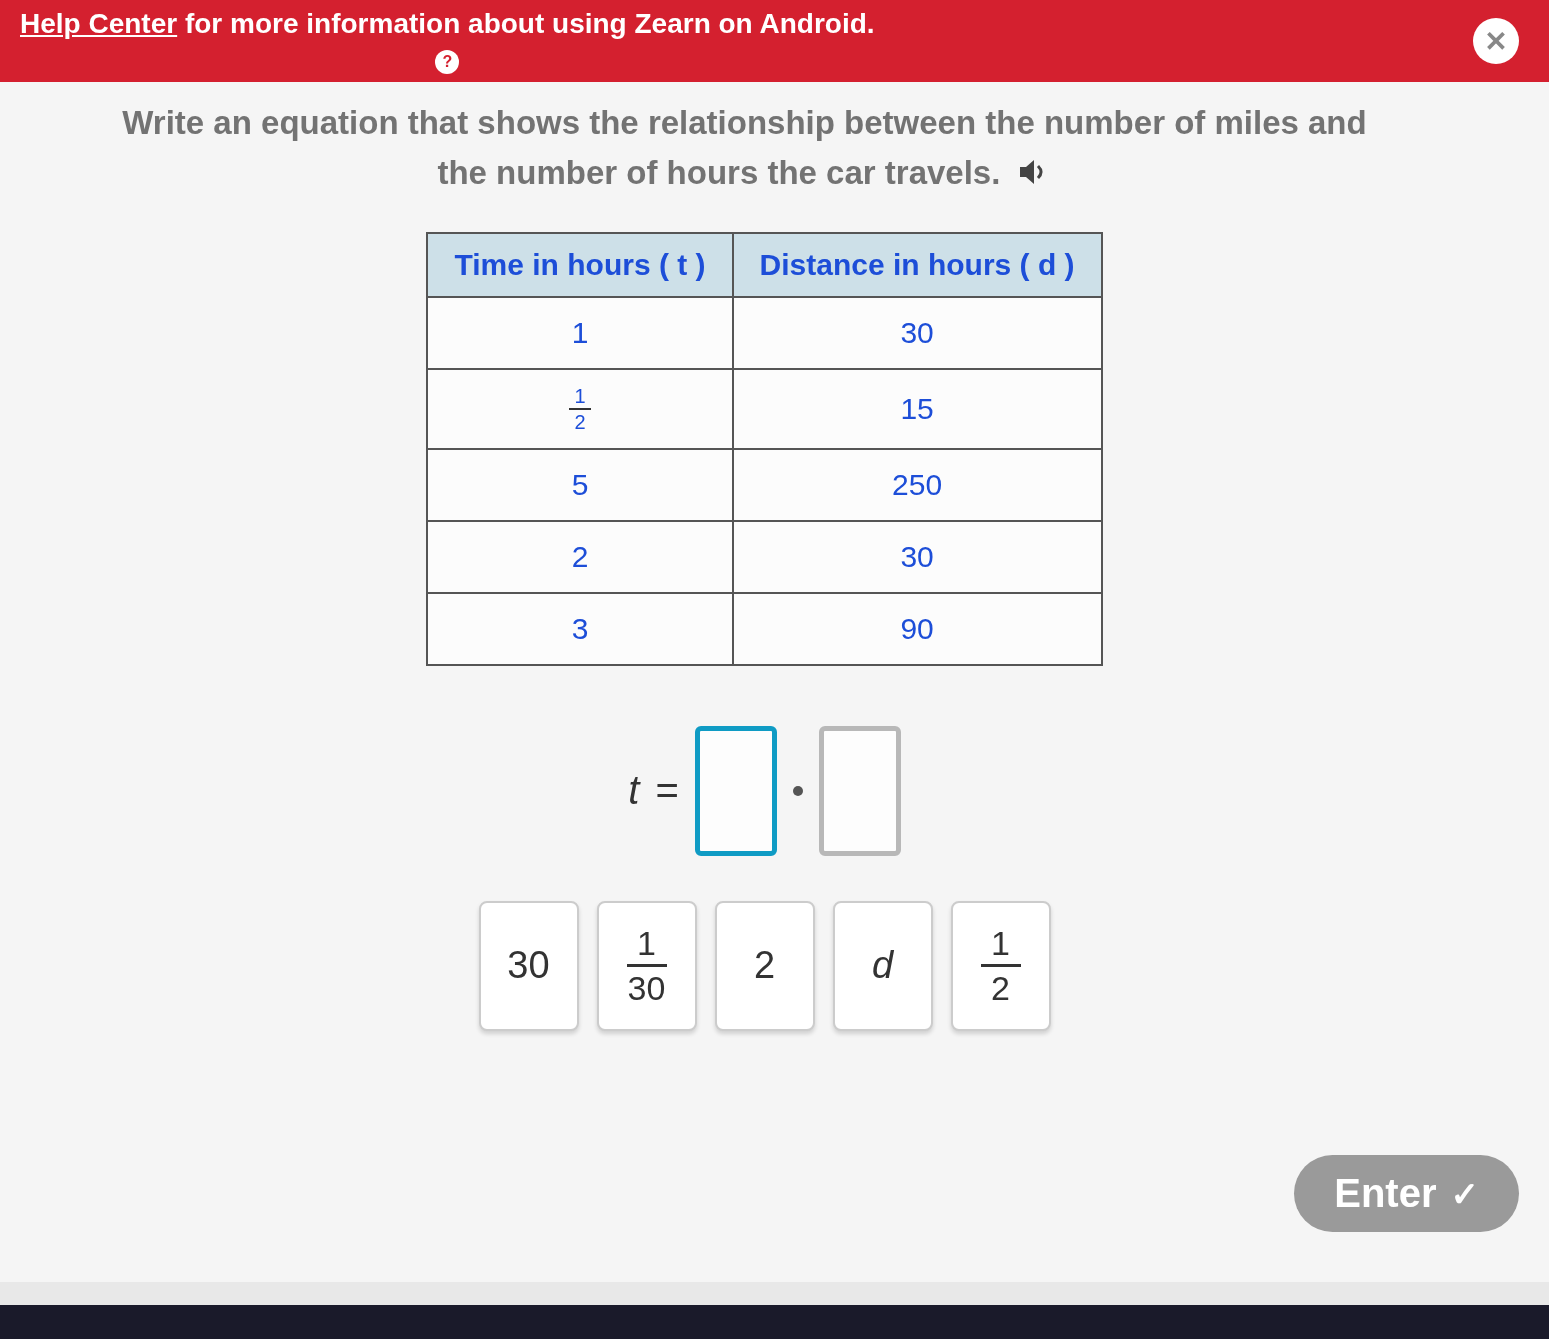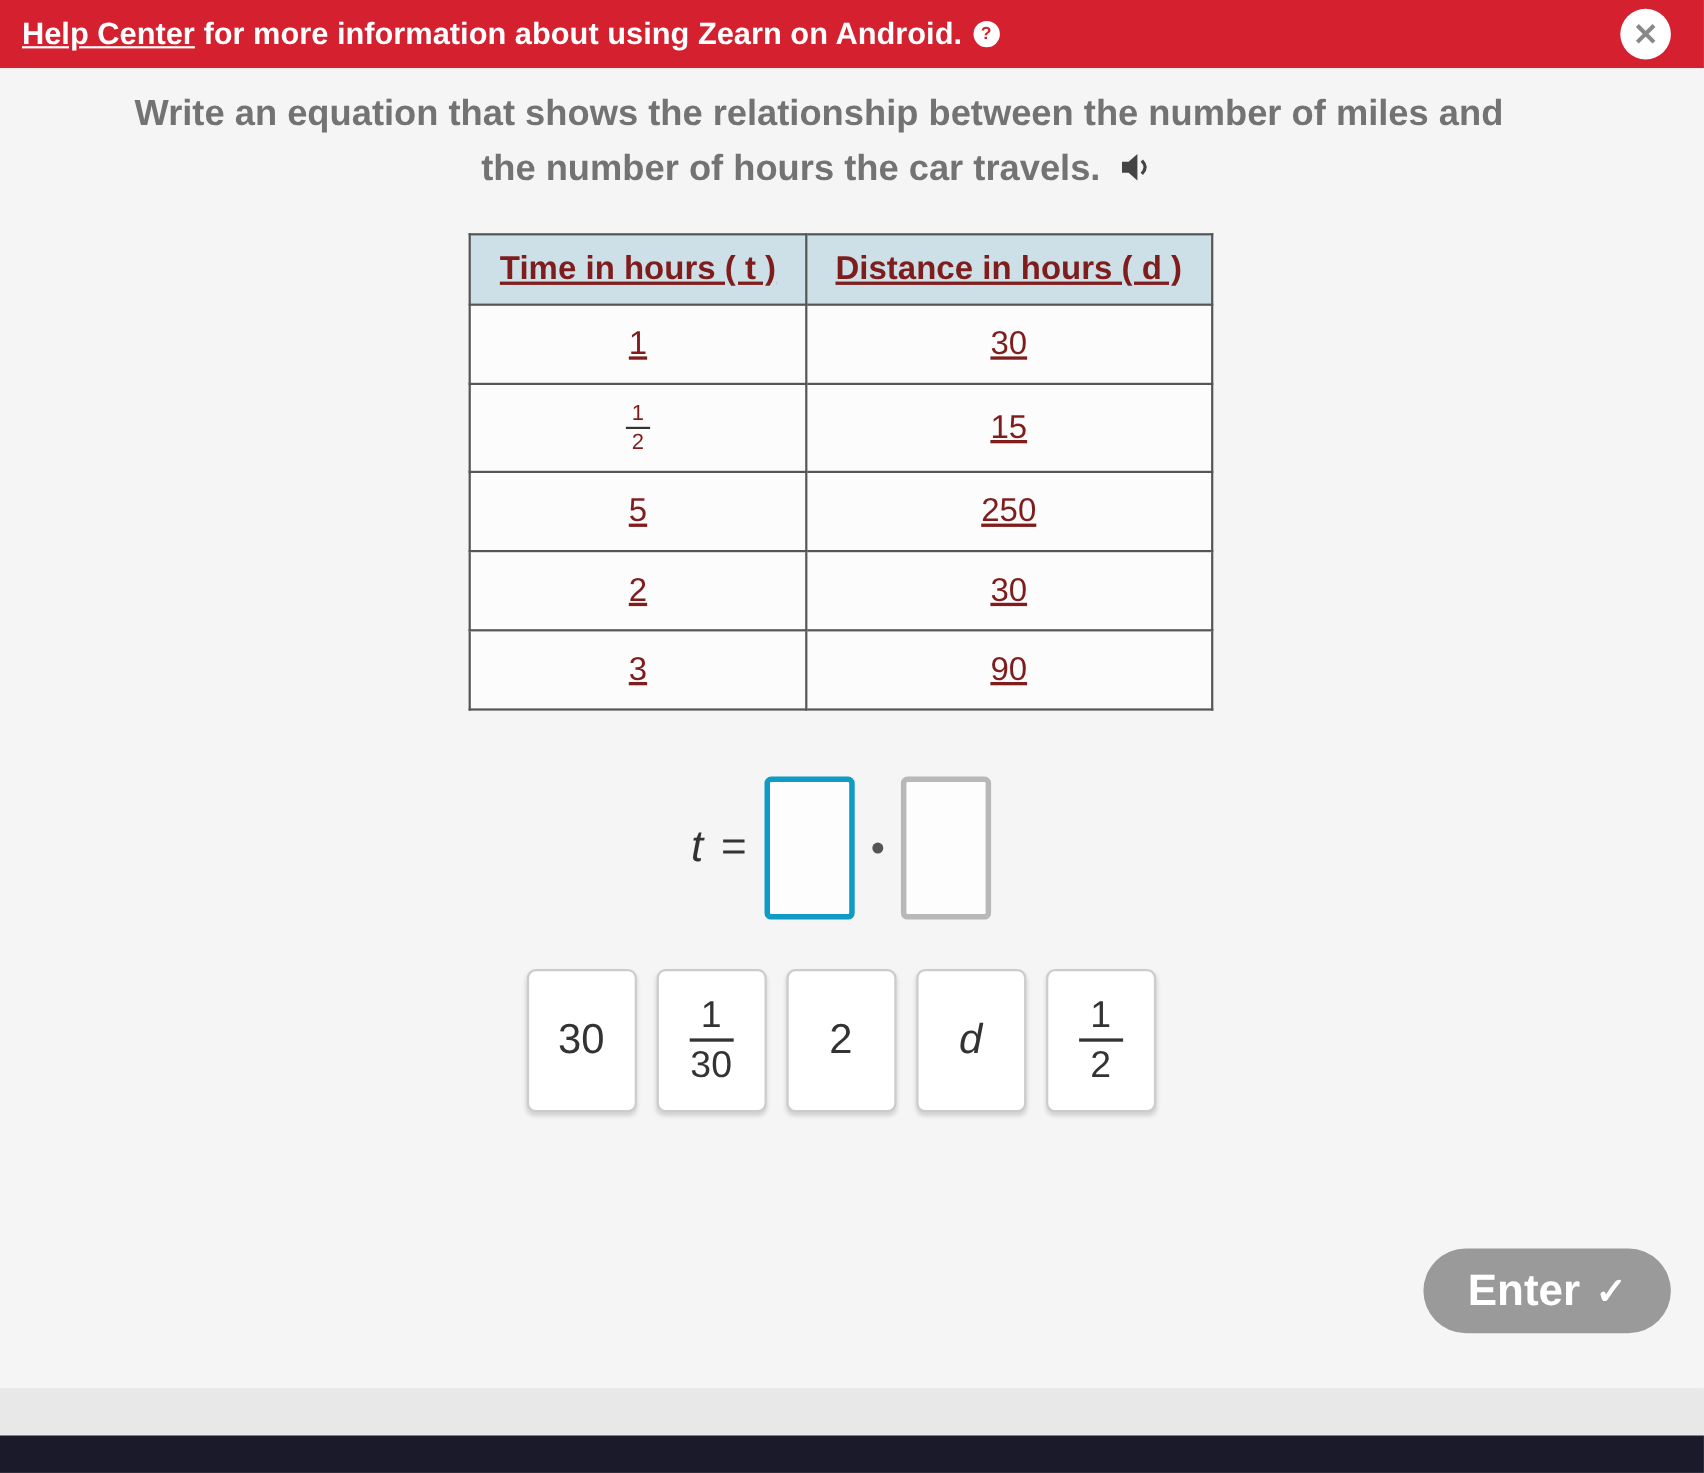"Help Center for more information" .banner-text { flex-direction: none -> column }
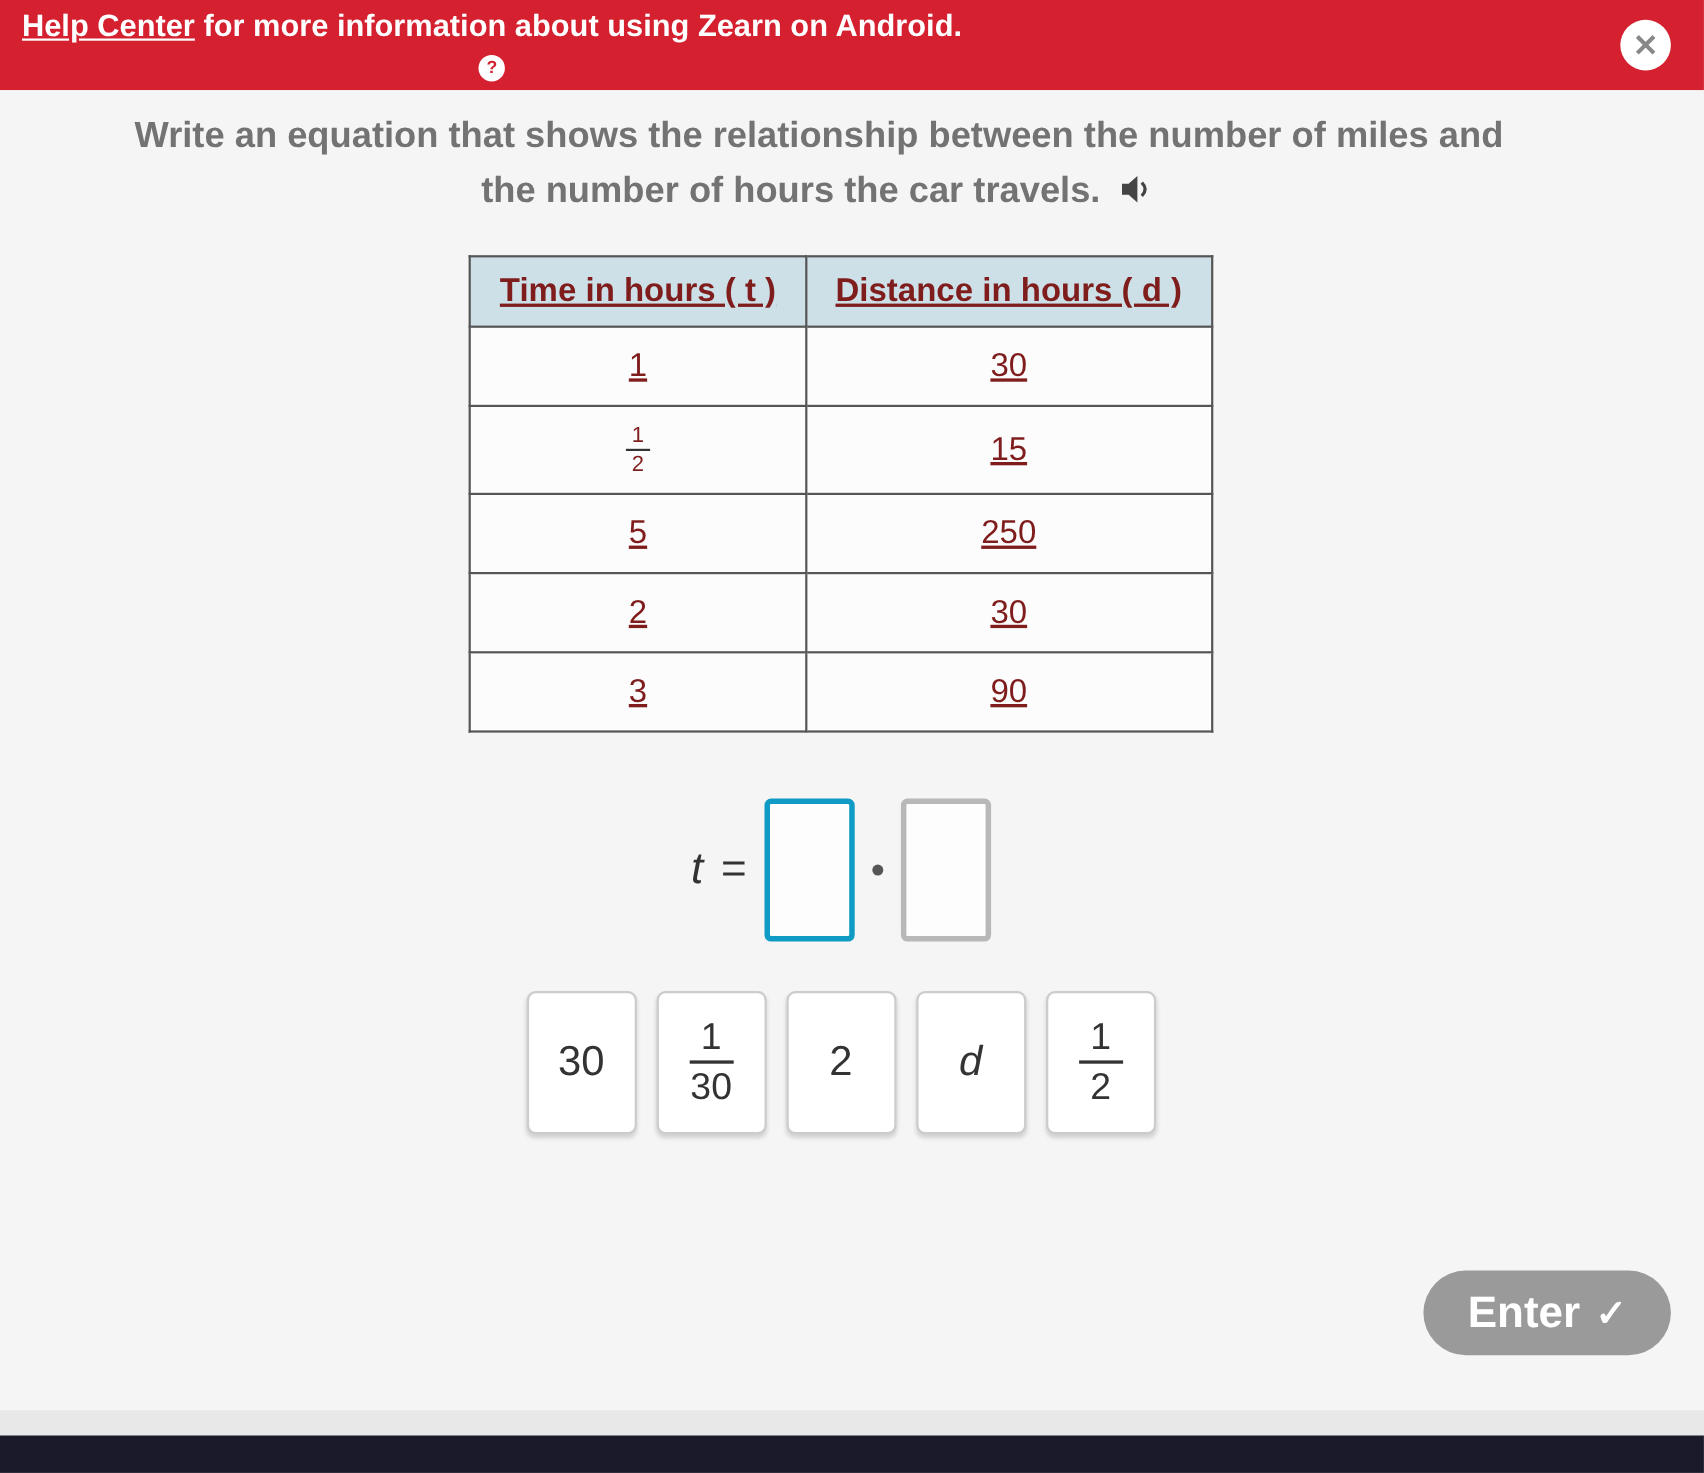"Time in hours ( t" table { color: #7f1d1d -> #1d4ed8; text-decoration: underline -> none }
